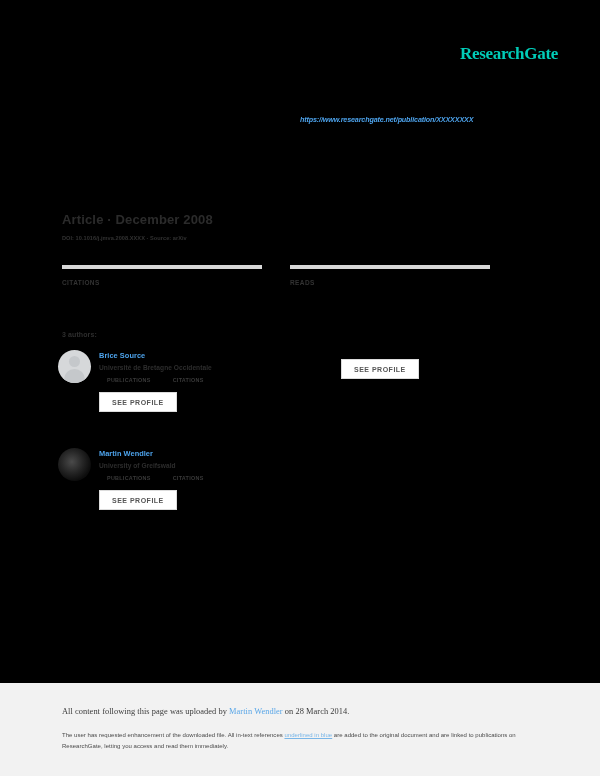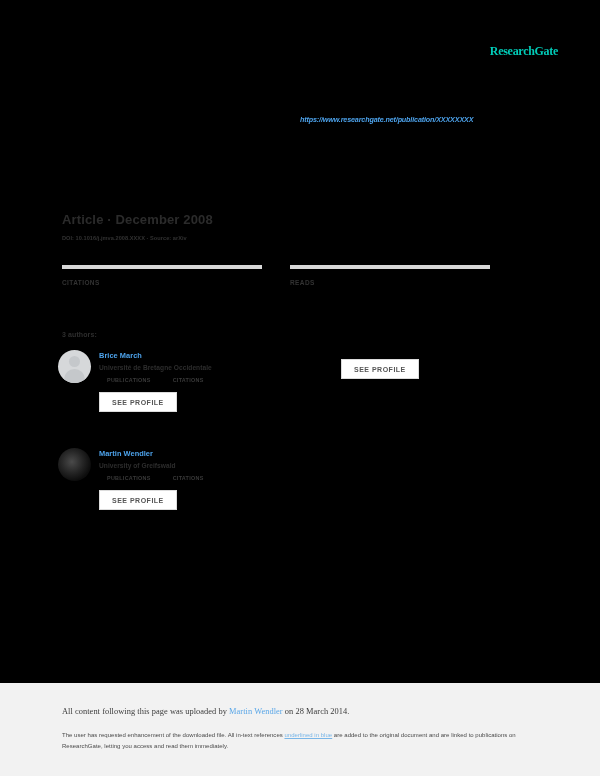"ResearchGate" .rg-logo { font-size: 12px -> 17px }
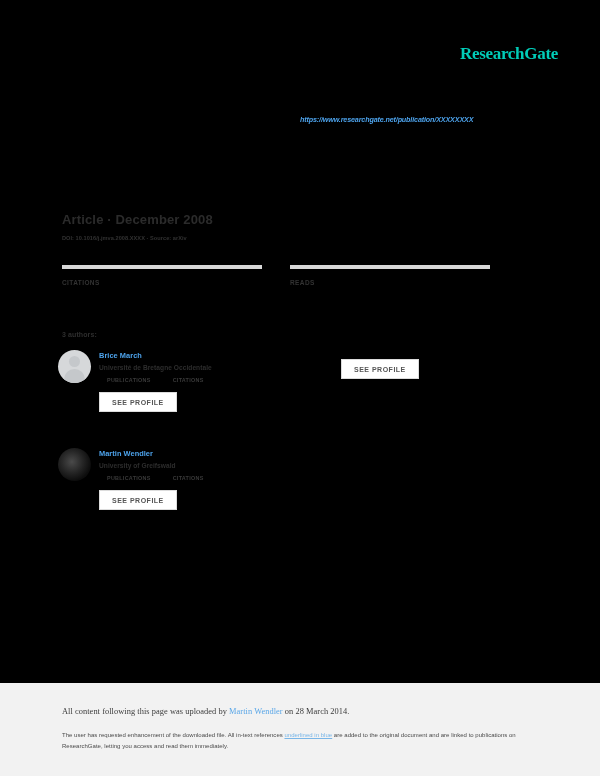"Brice March" div.author-name { text: March -> Source }
